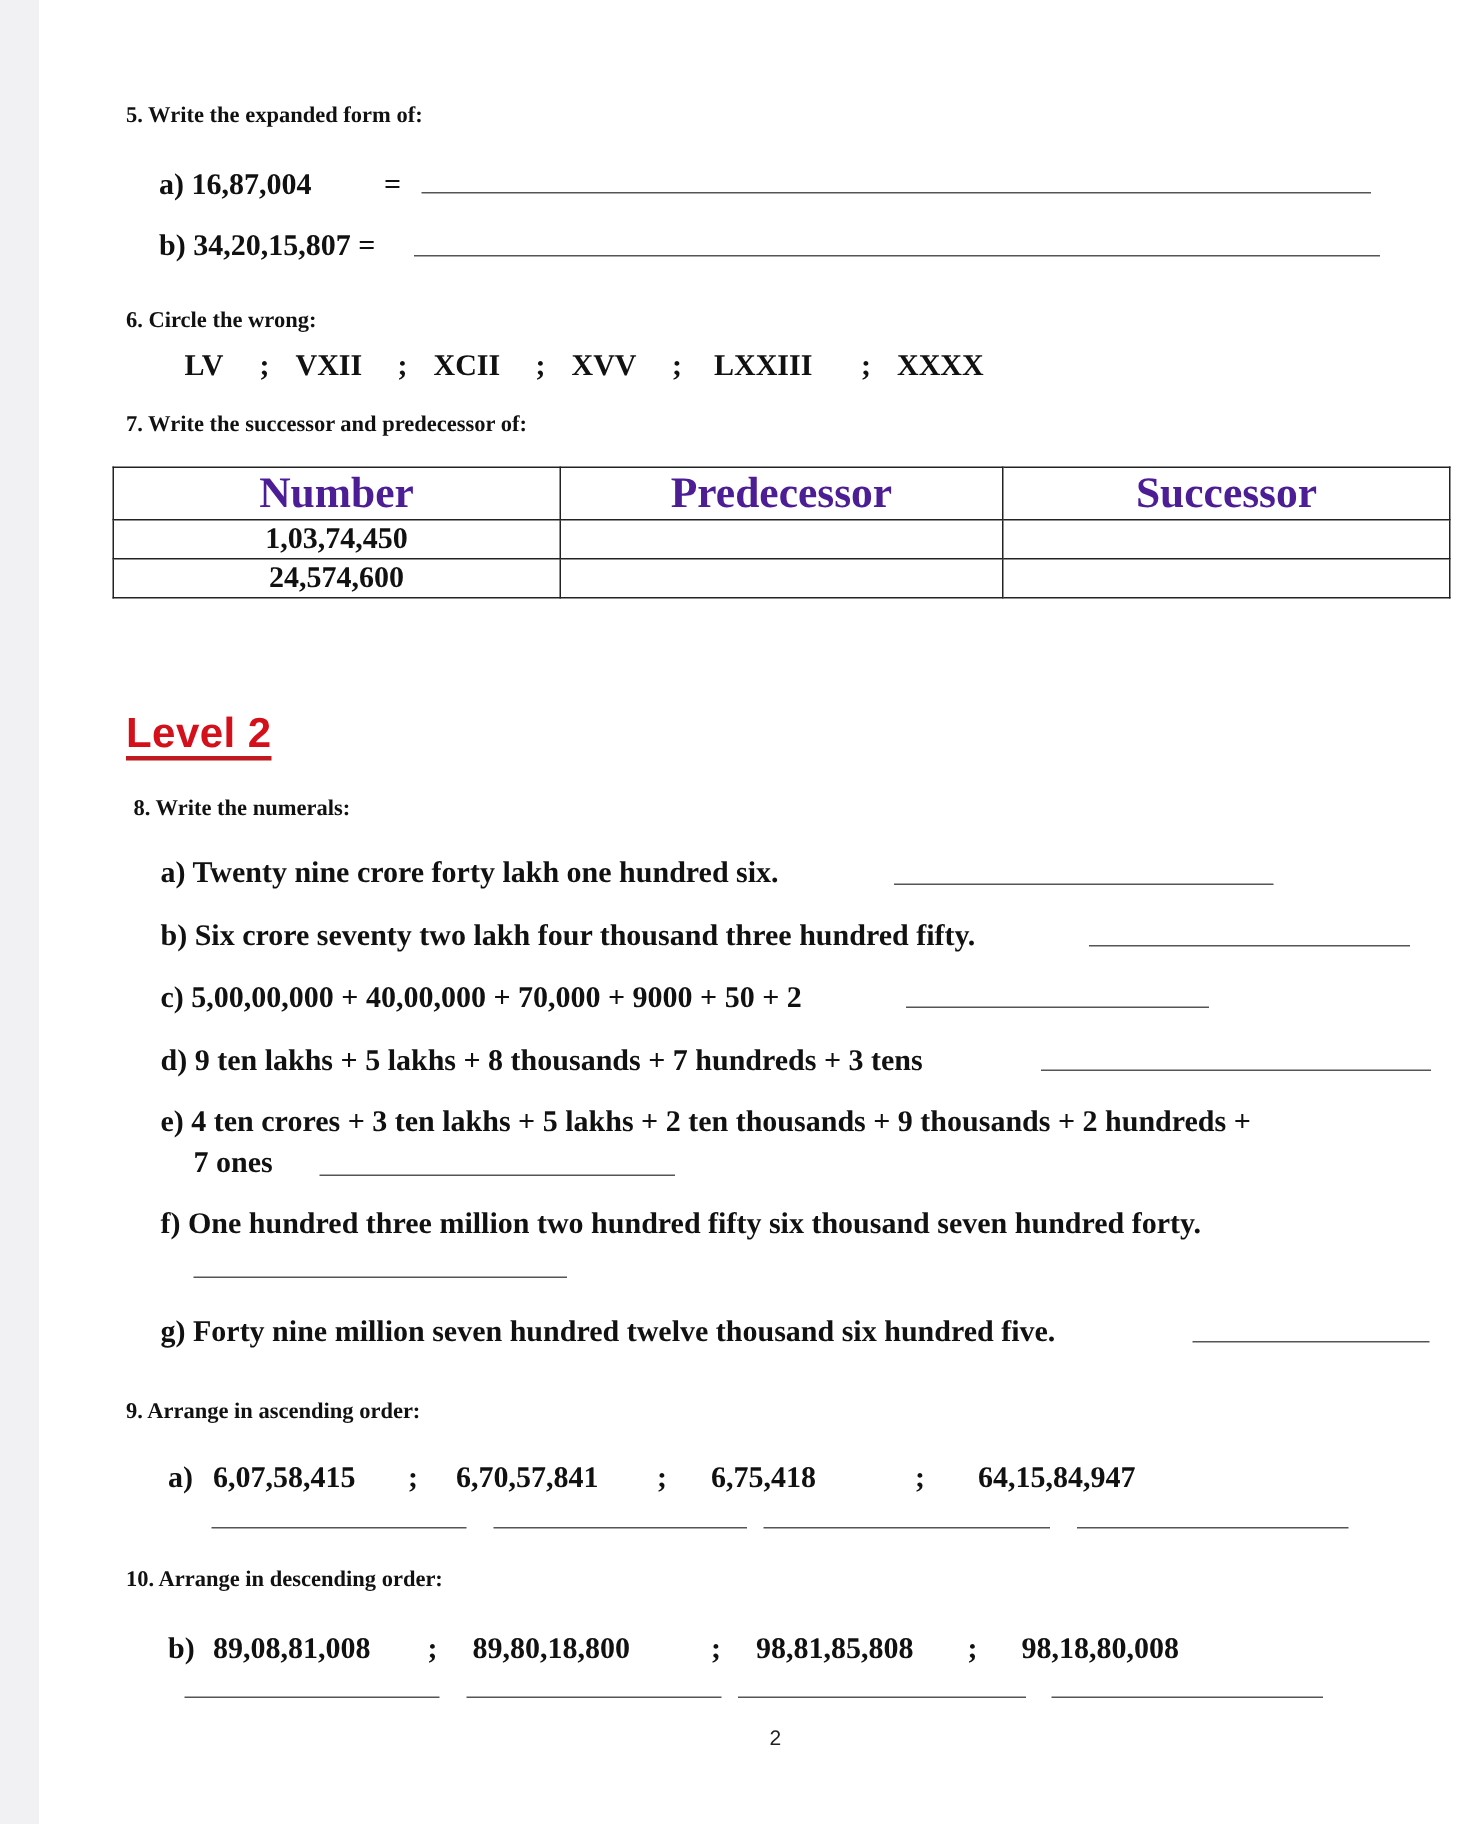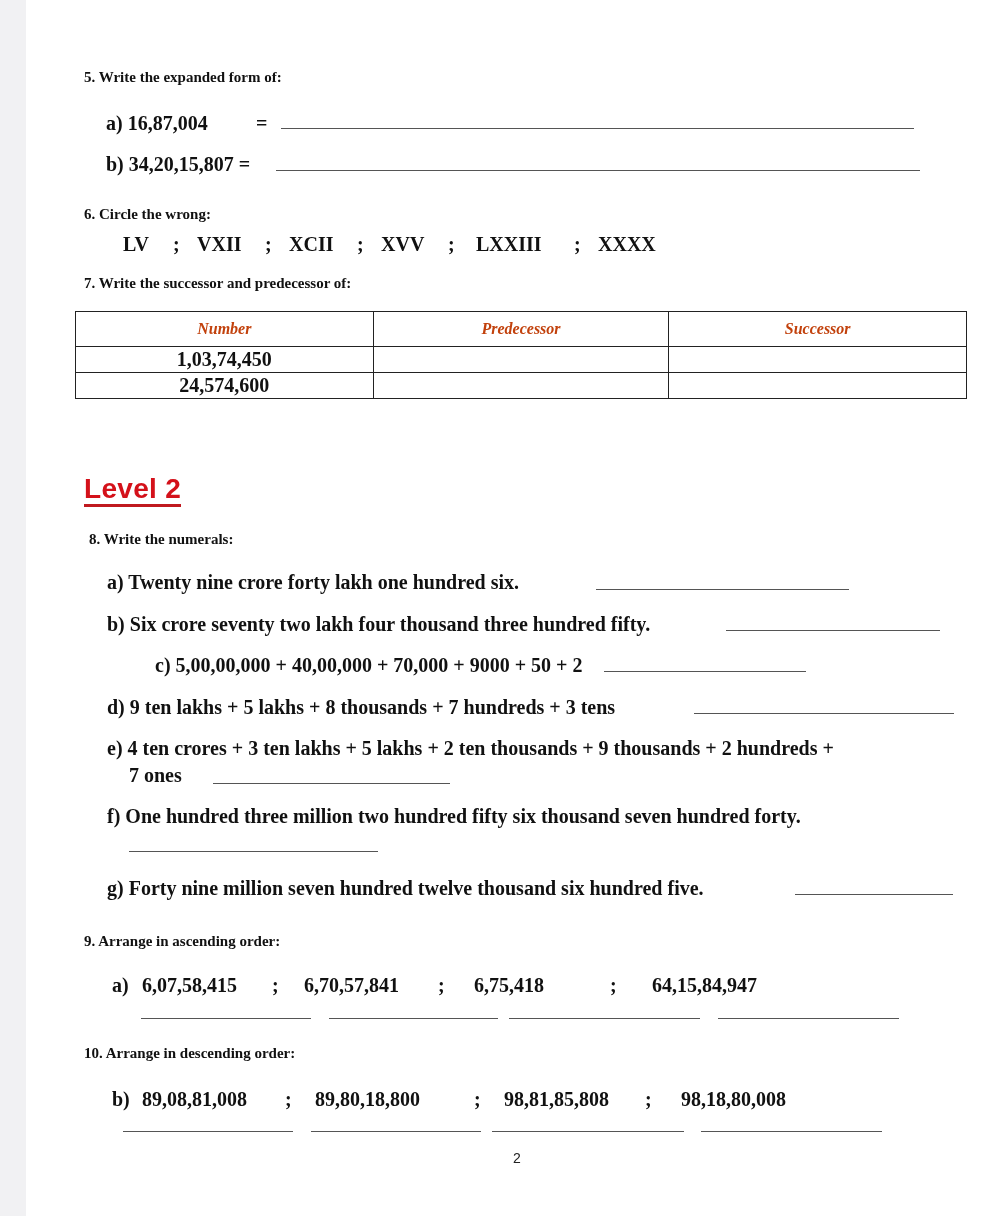"Number" table.sp th { color: #c2410c -> #4c1d95; font-size: 16px -> 29px; font-style: italic -> none }
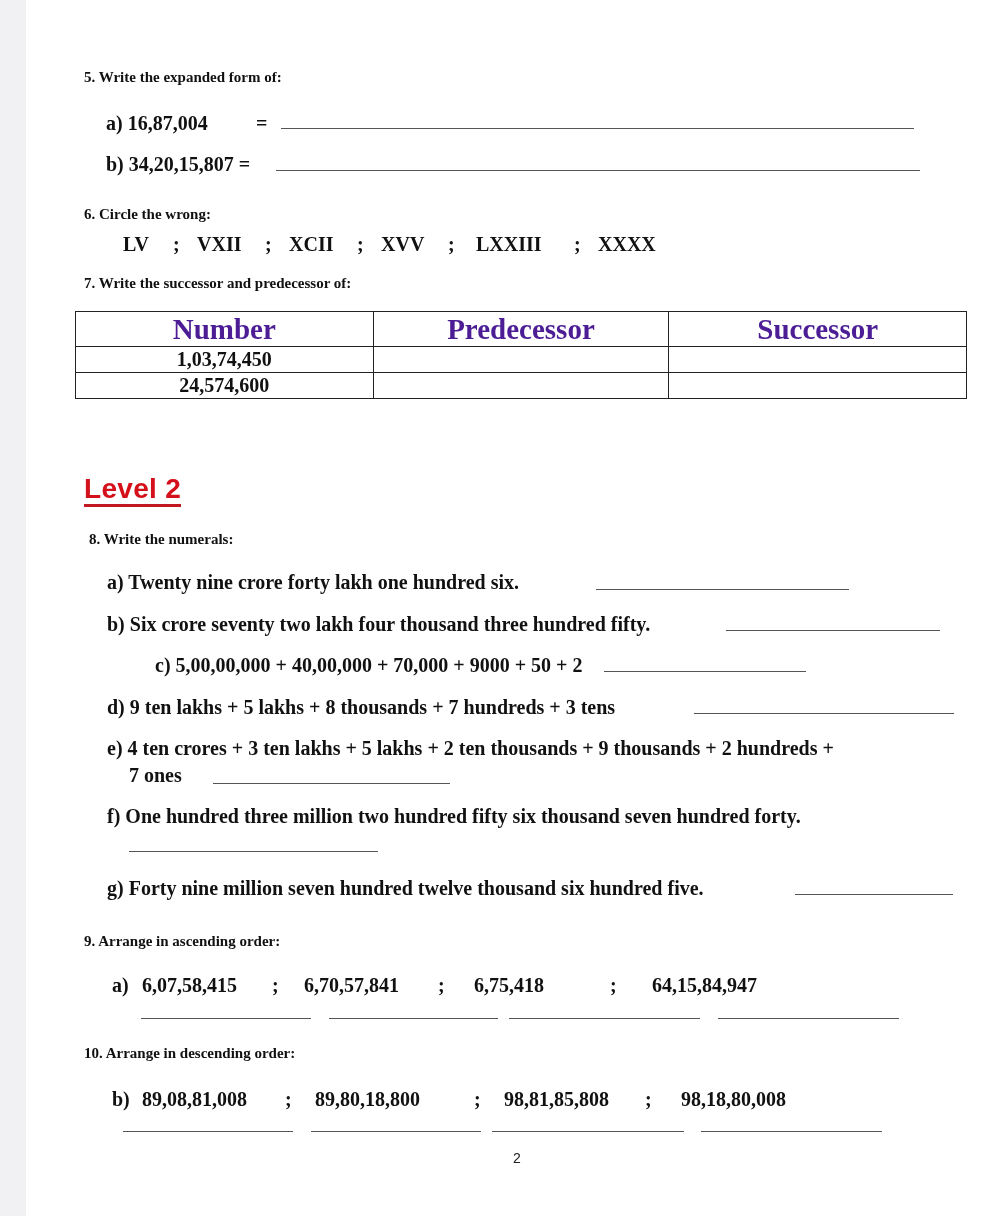"c) 5,00,00,000 + 40,00,000 +" div.t { margin-left: 48px -> none }
